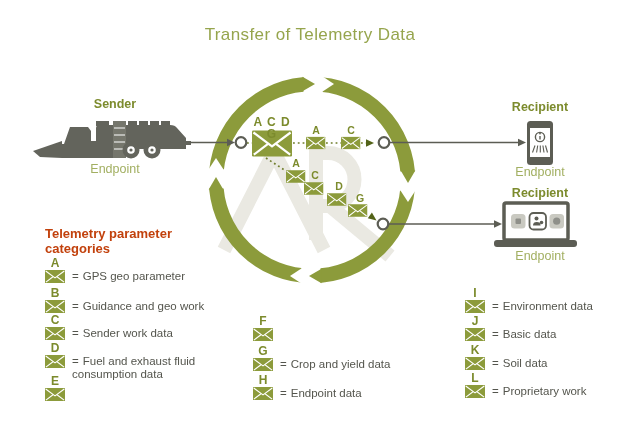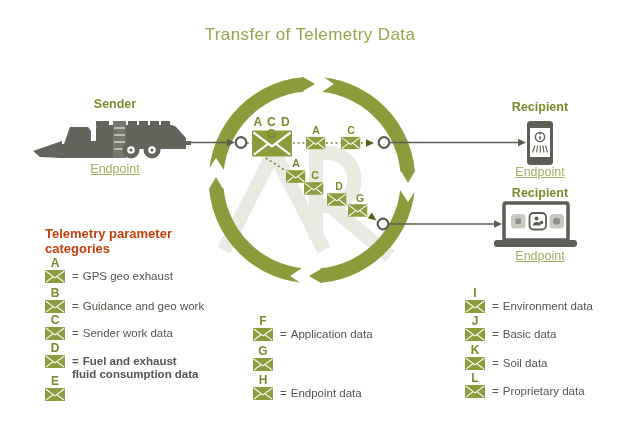"Endpoint" .endpoint { text-decoration: underline -> none }
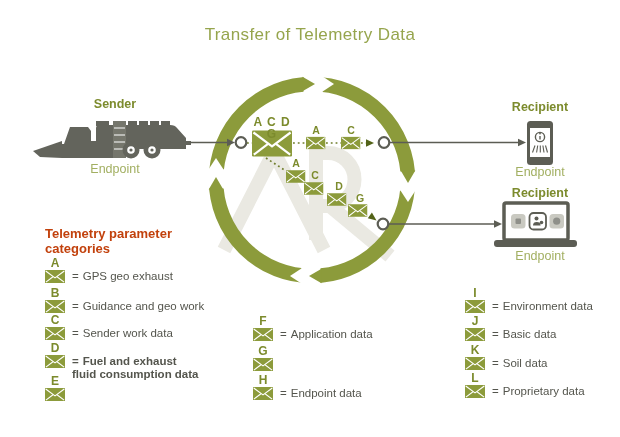"GPS geo exhaust" span { text: exhaust -> parameter }
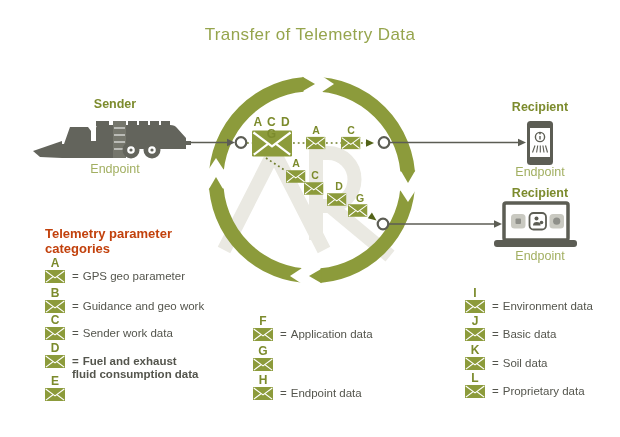"= Application data" span.eqtext { html: <span><span>=</span><span>Application data</span></span> -> none }
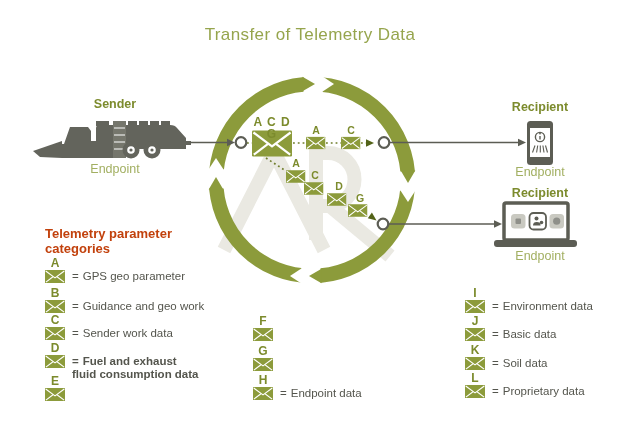"= Fuel and exhaust fluid" span.eqtext { font-weight: bold -> none }
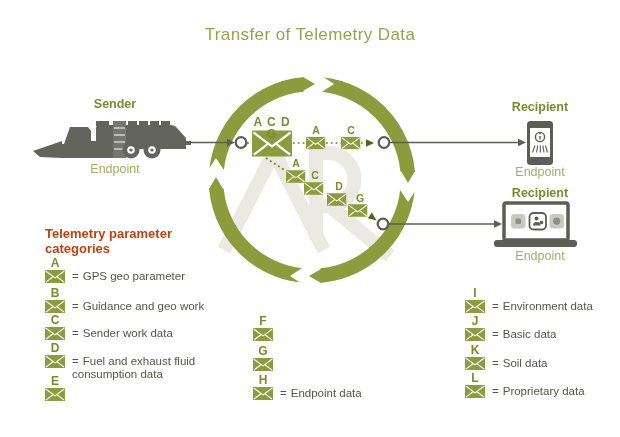"= Crop and yield data" span.eqtext { html: none -> <span><span>=</span><span>Crop and yield data</span></span> }
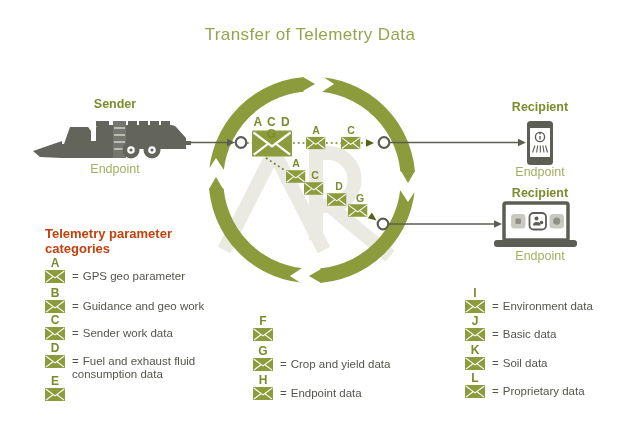"Proprietary data" span { text: data -> work }
